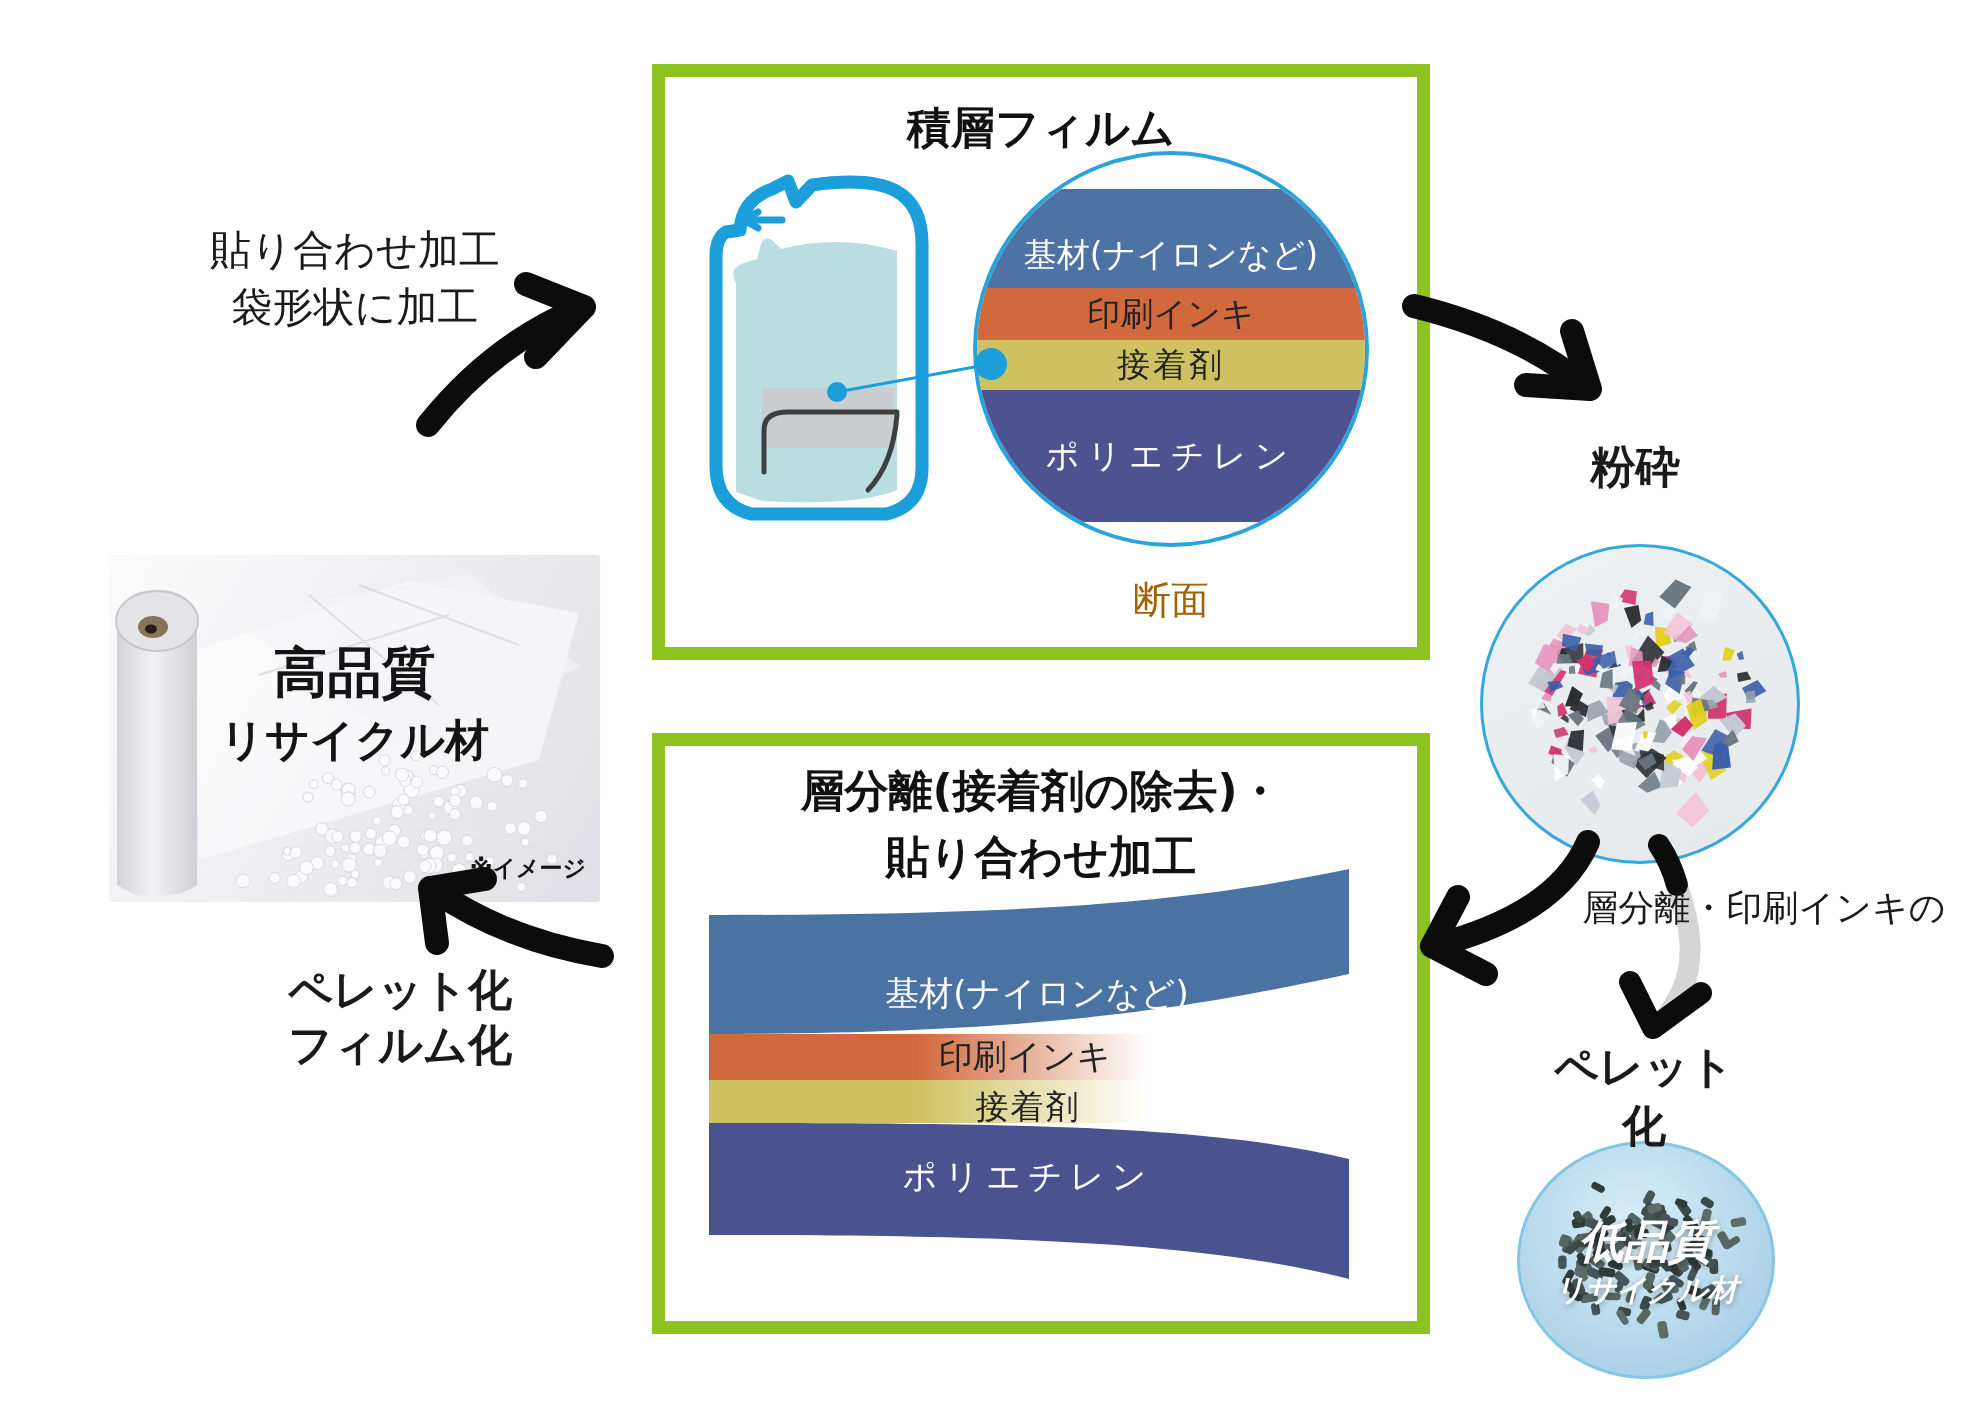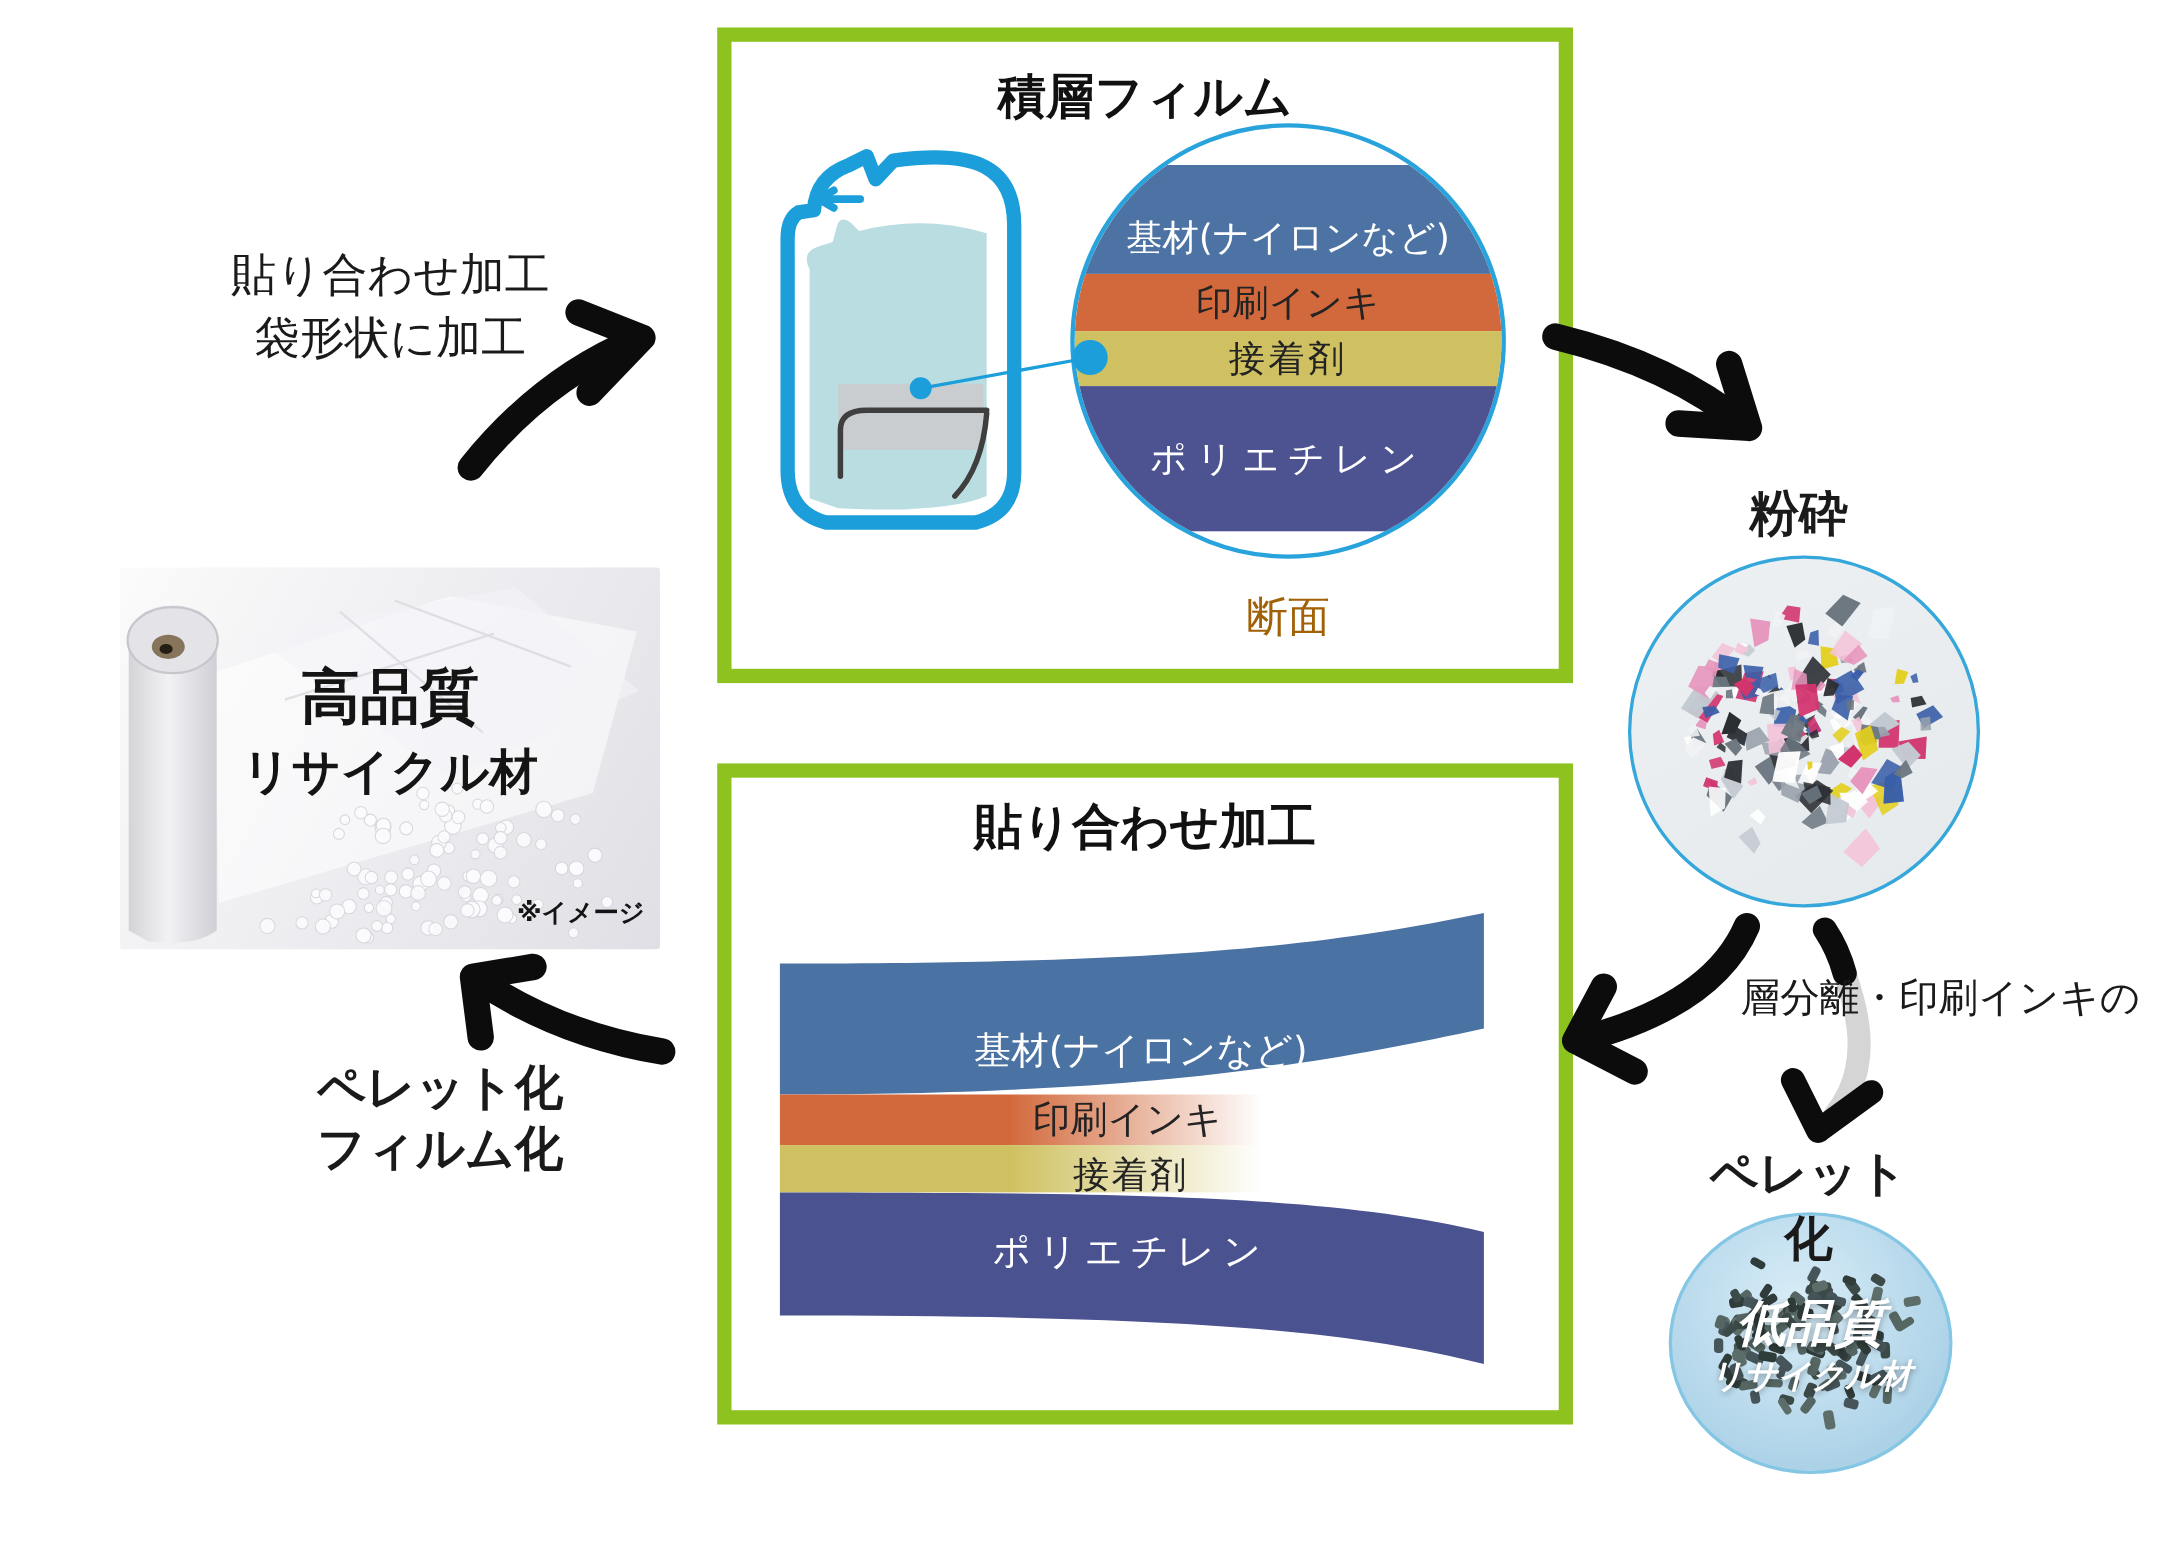"積層フィルム" .z2 { margin-top: none -> 39px }
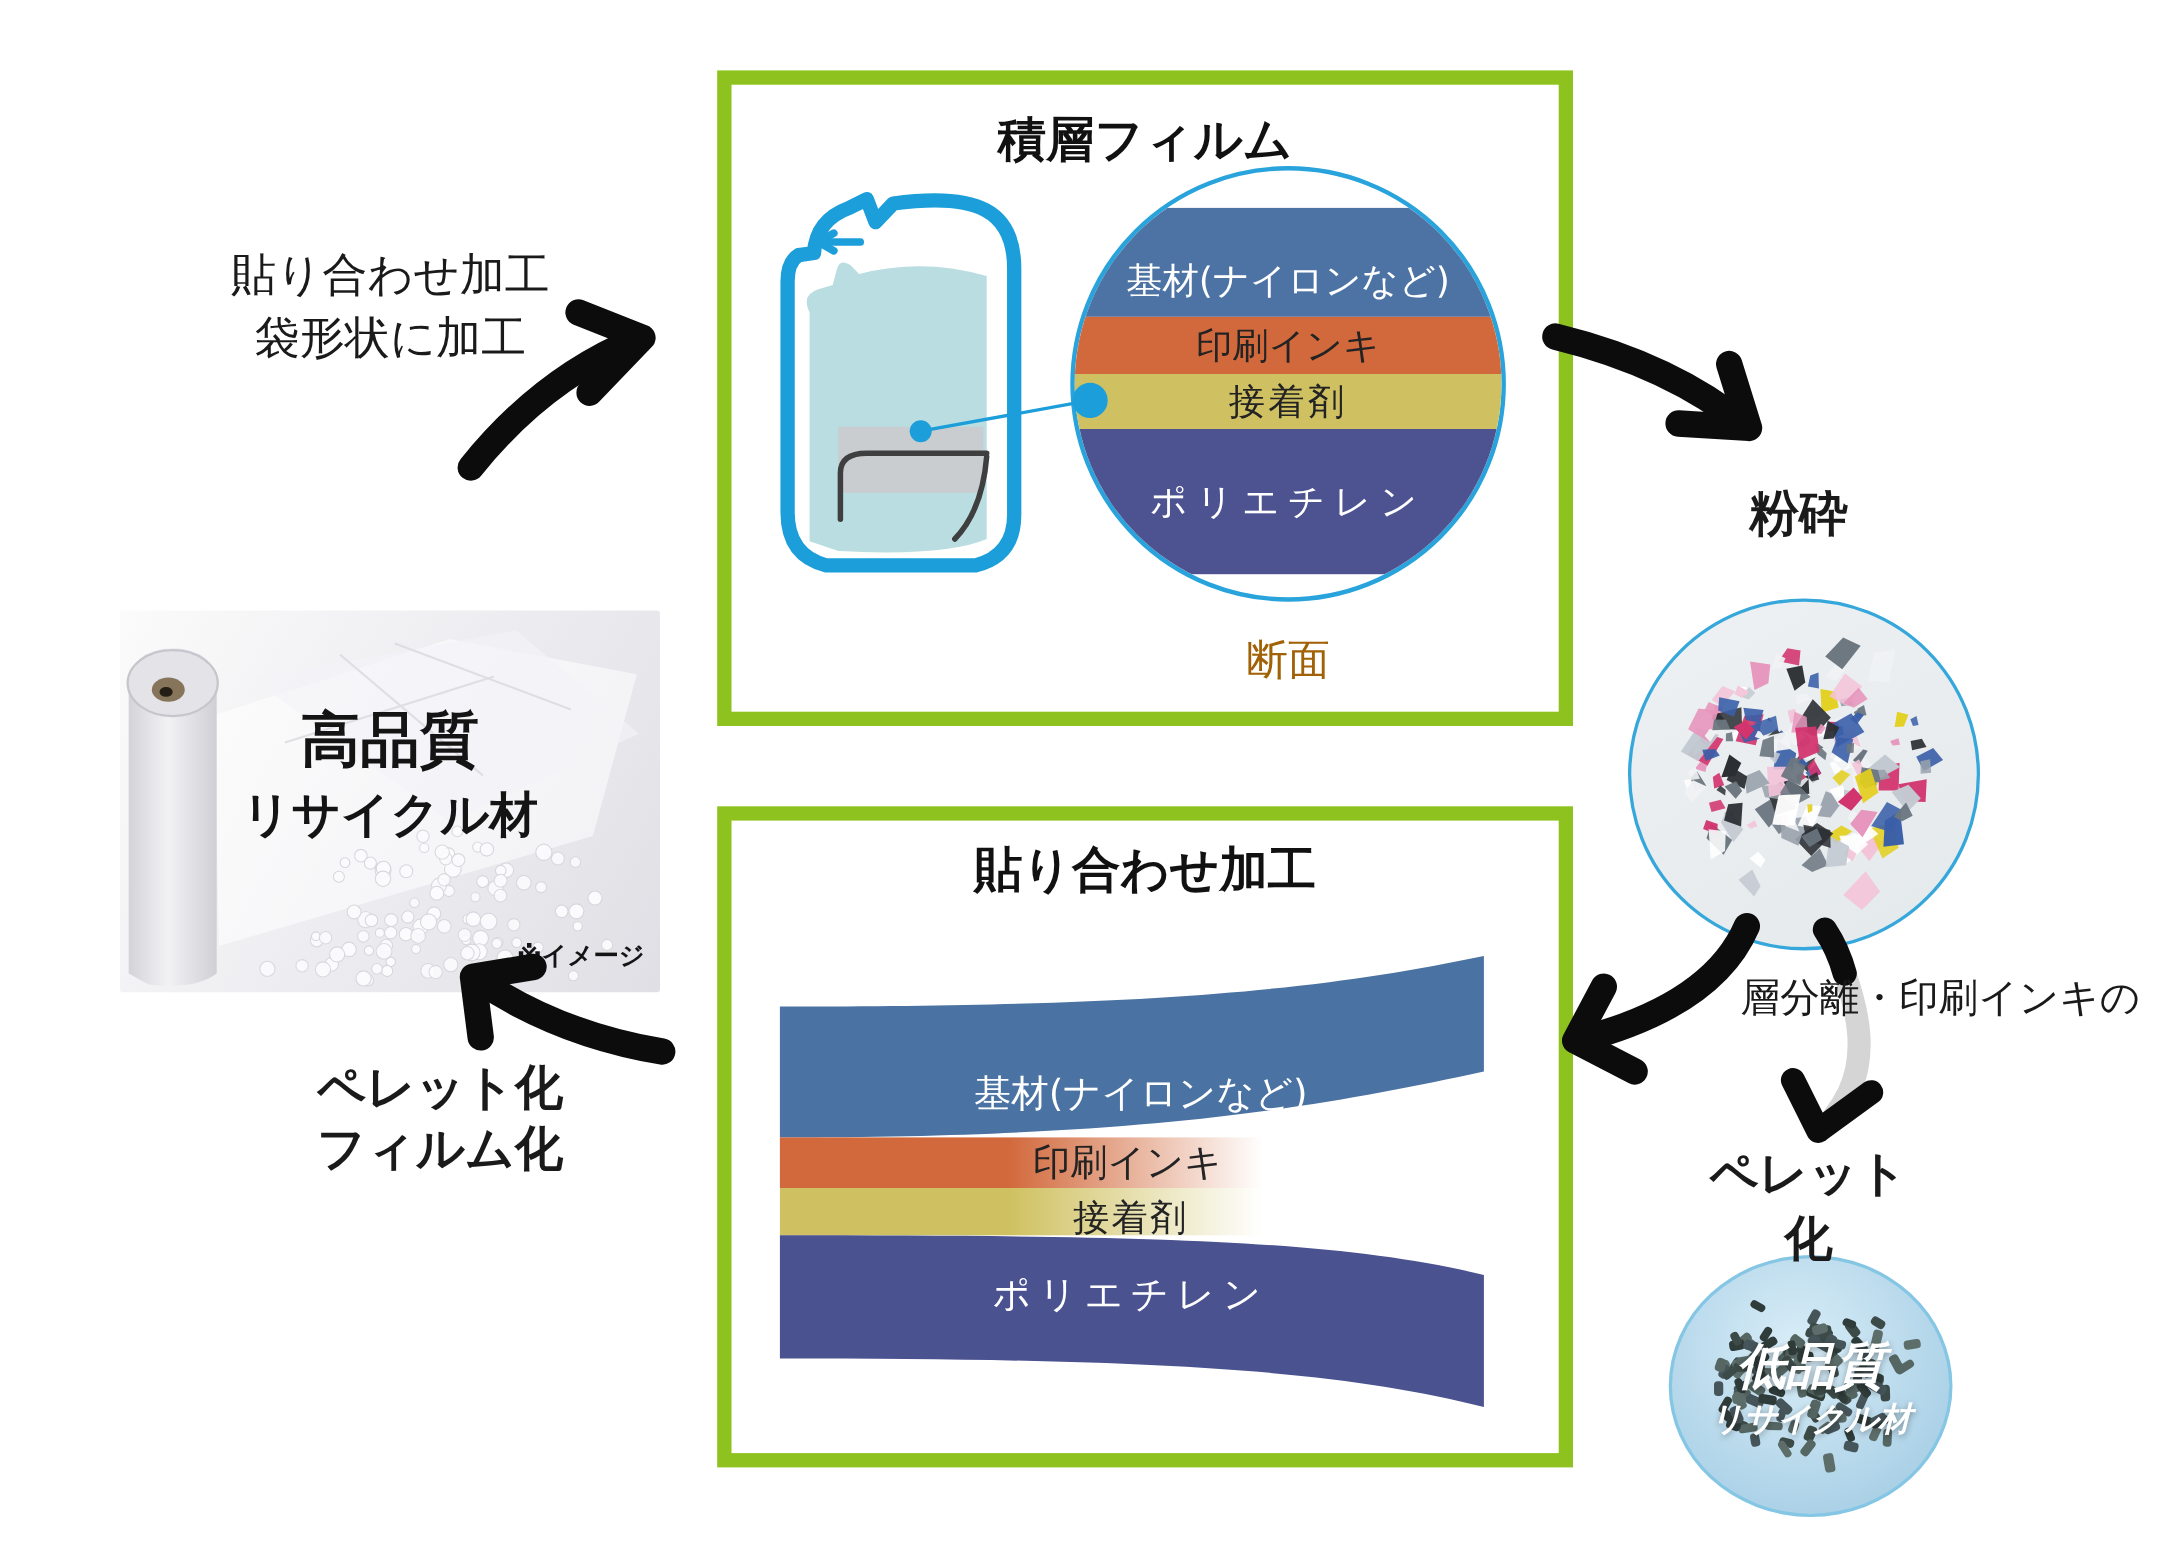"層分離(接着剤の除去)・" div { html: none -> <div>層分離(接着剤の除去)・</div> }
